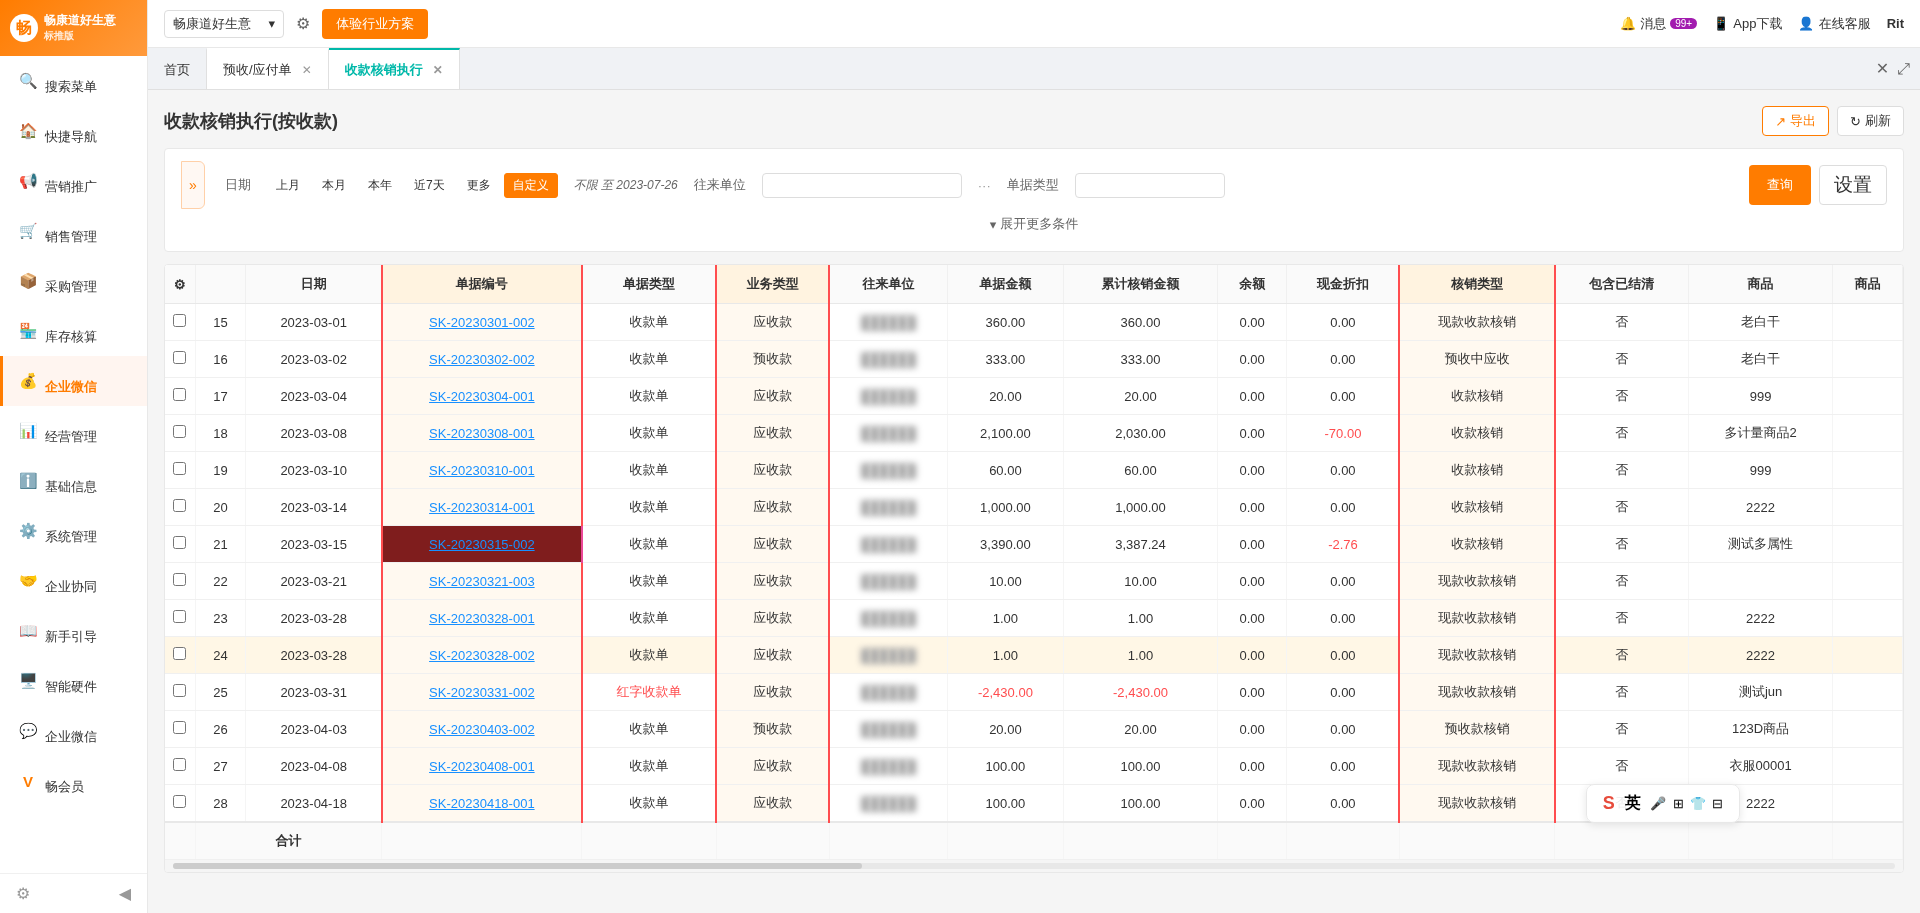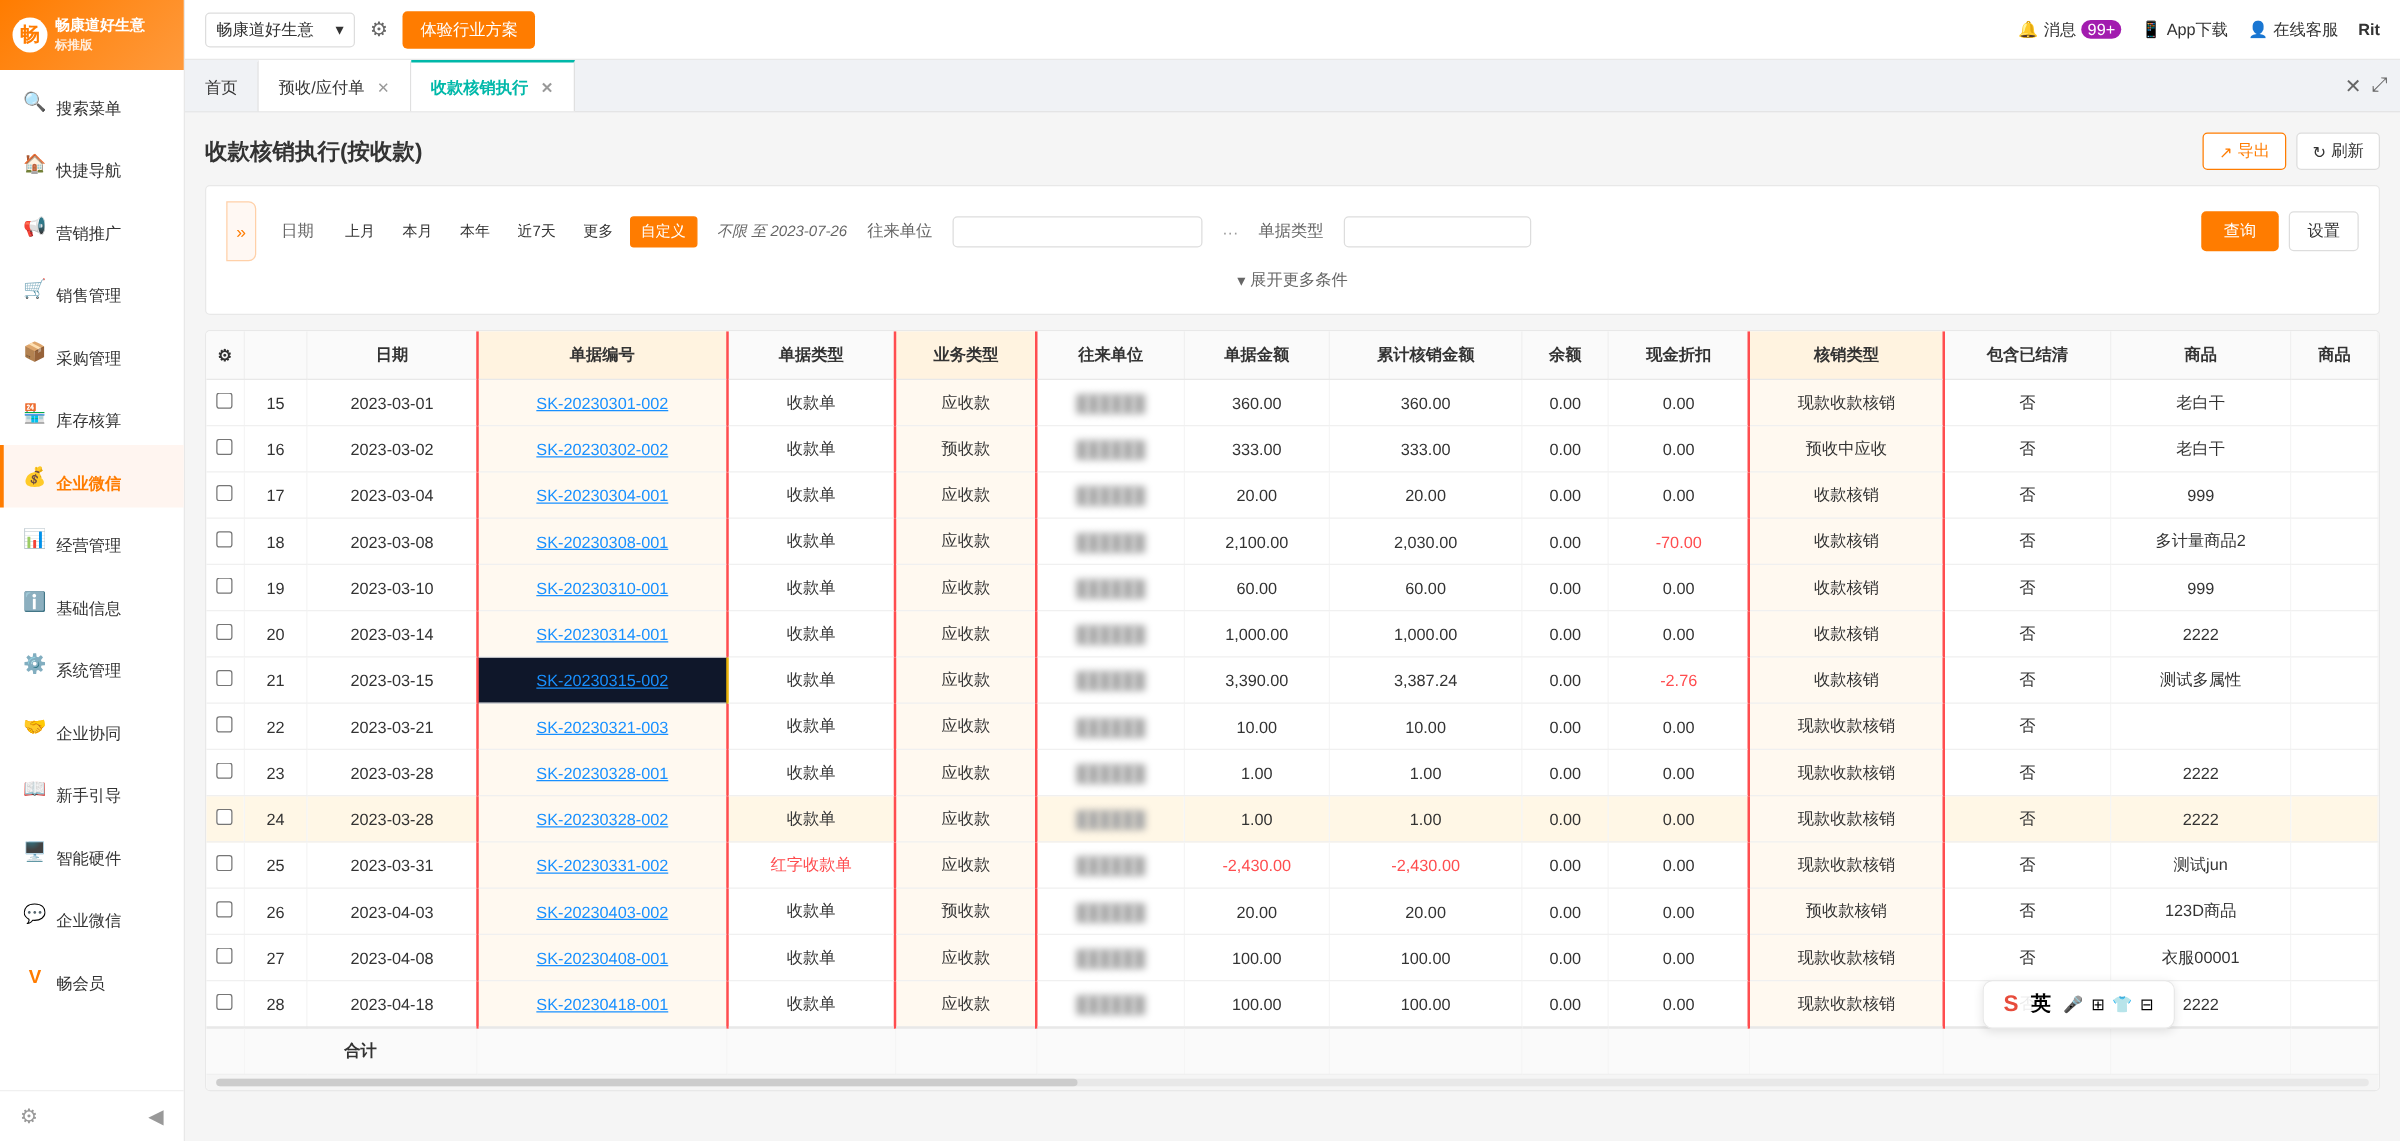"99+" .badge { font-size: 13px -> 10px }
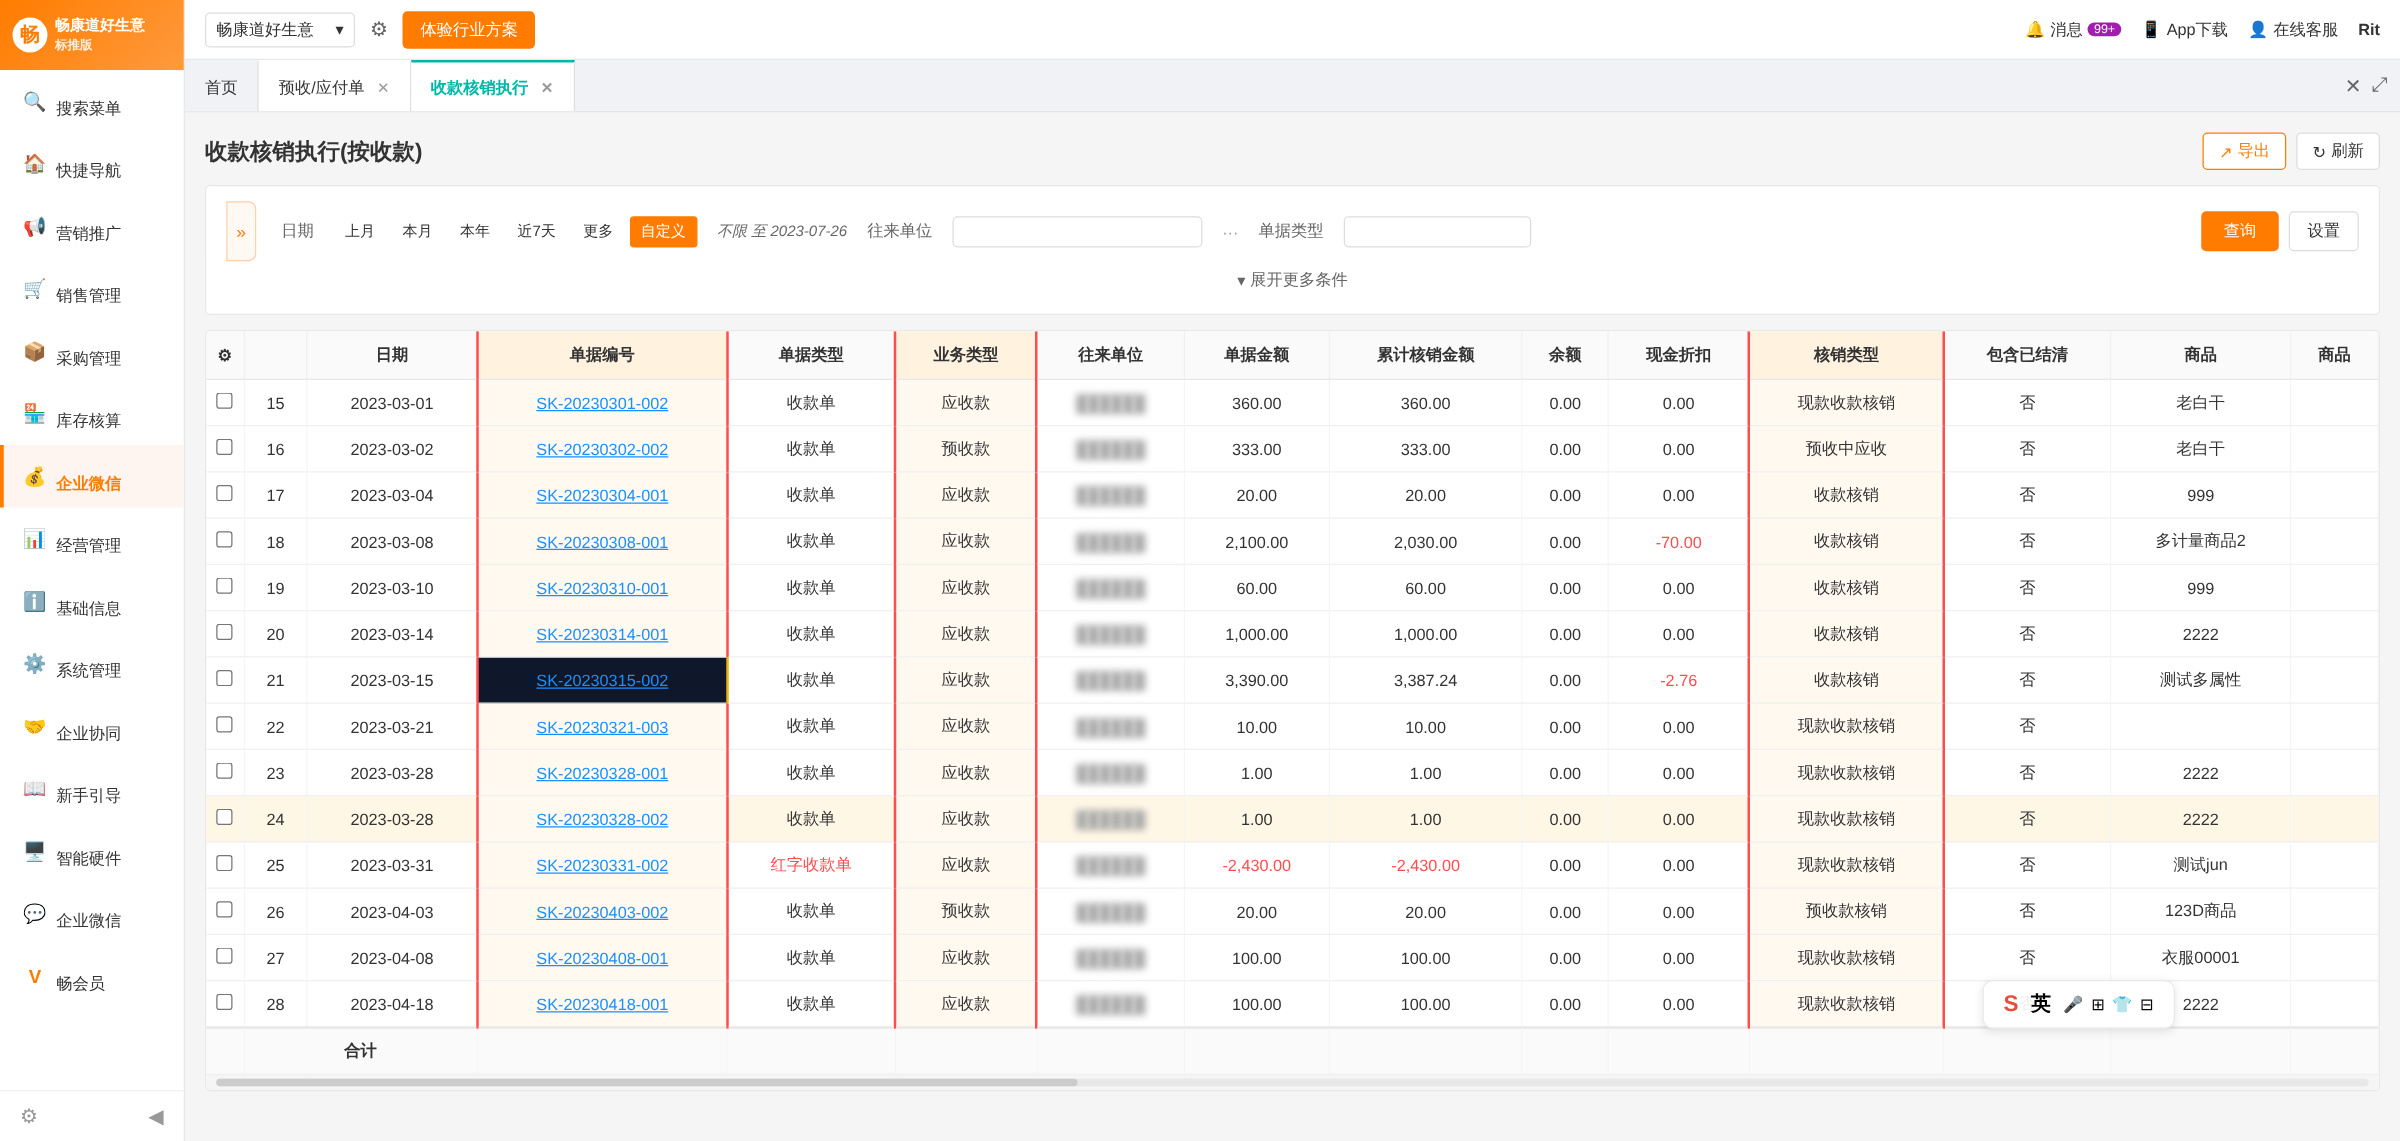"设置" .btn-settings { font-size: 13px -> 19px }
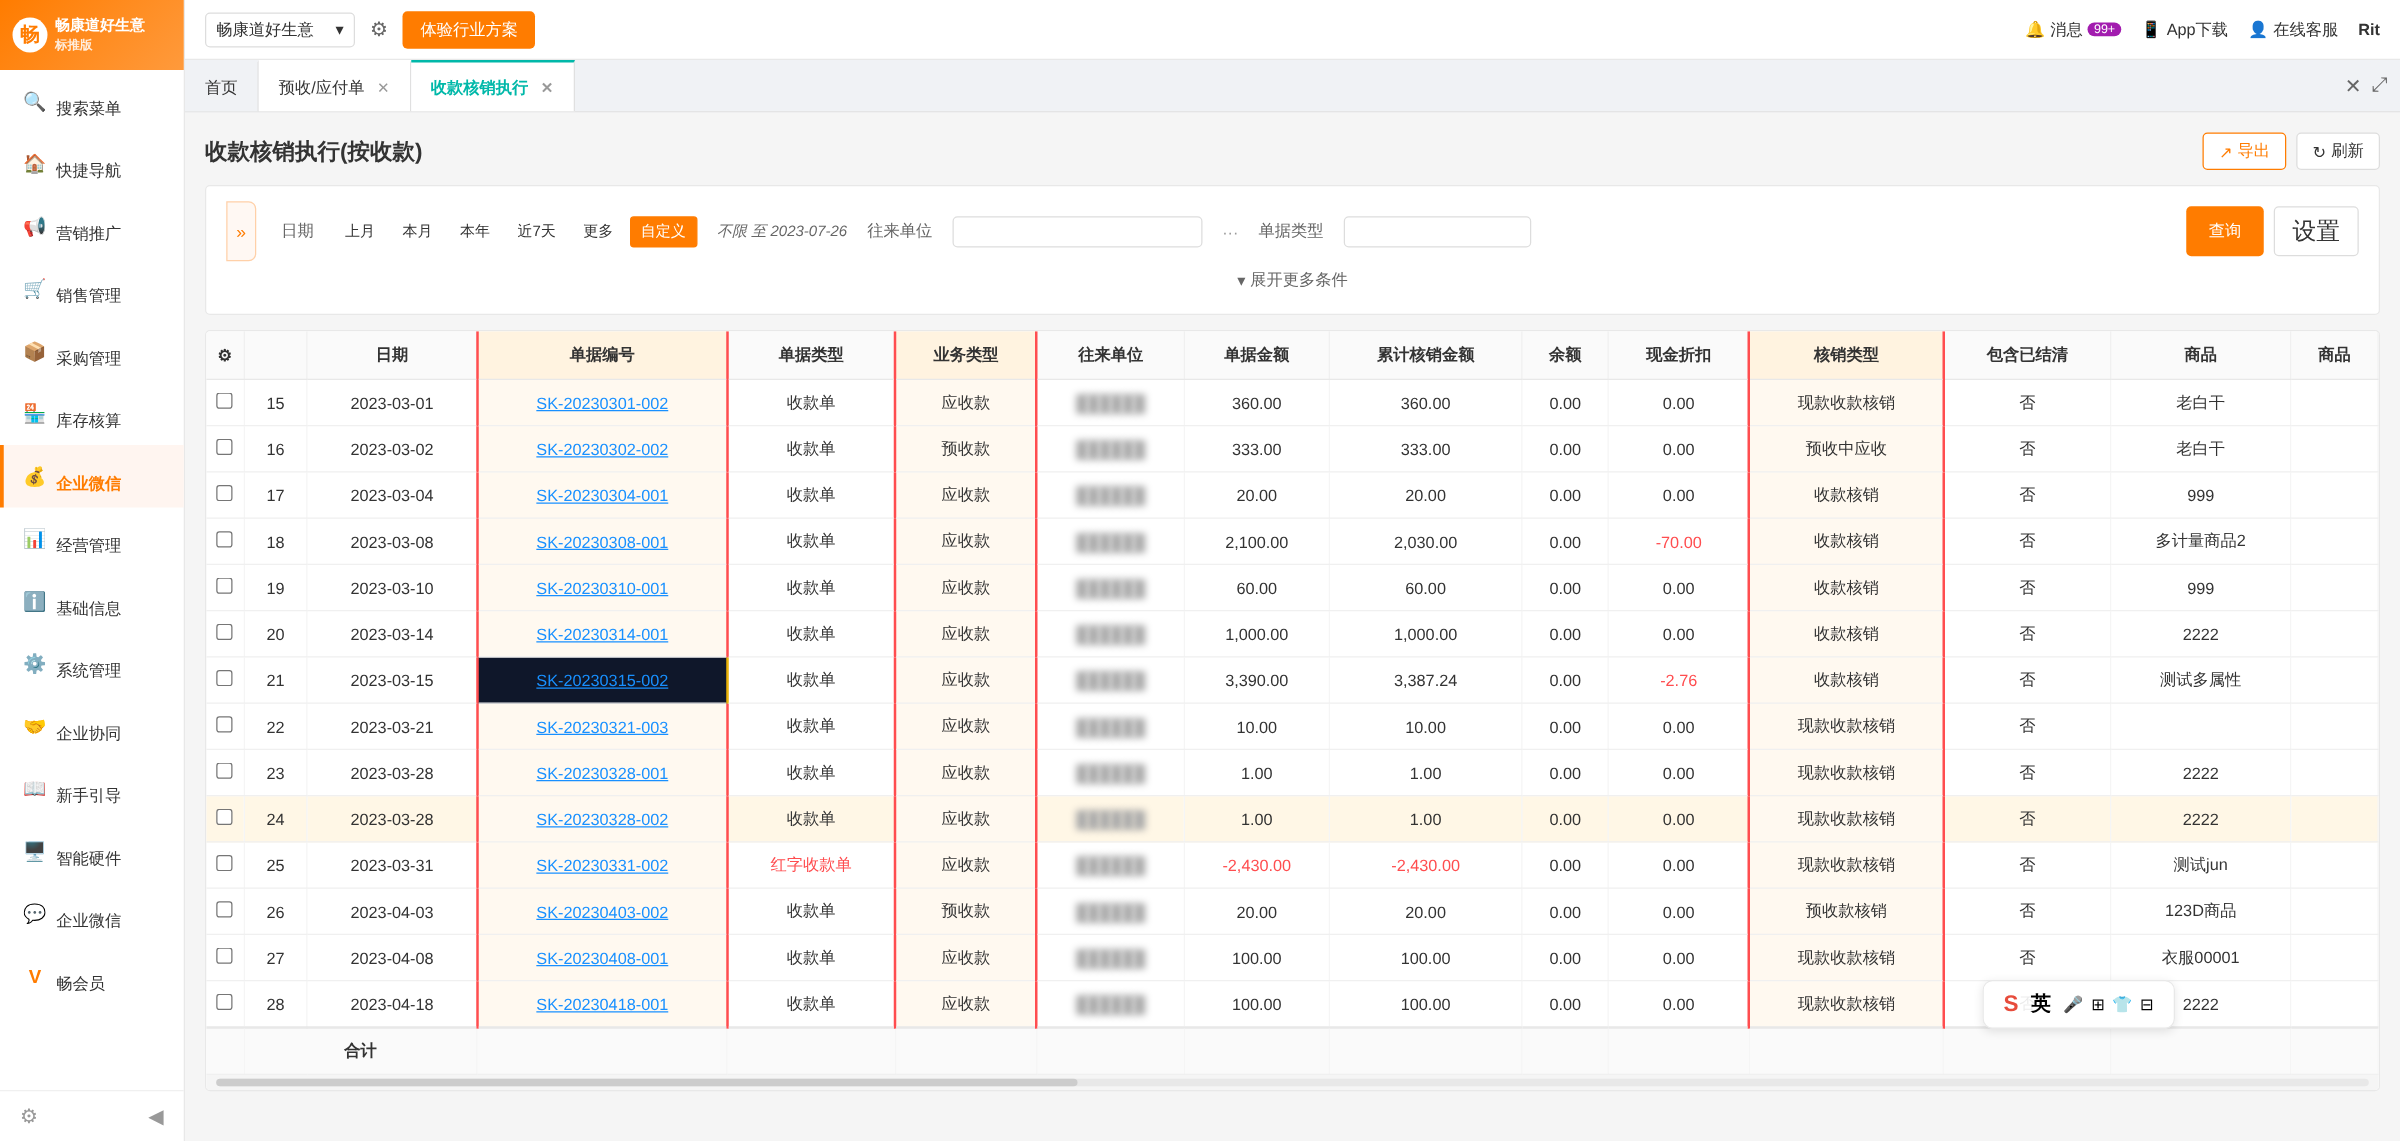"SK-20230315-002" td { background: #0f172a -> #7f1d1d; border-right: 2px solid #eab308 -> 2px solid #ec4899 }
